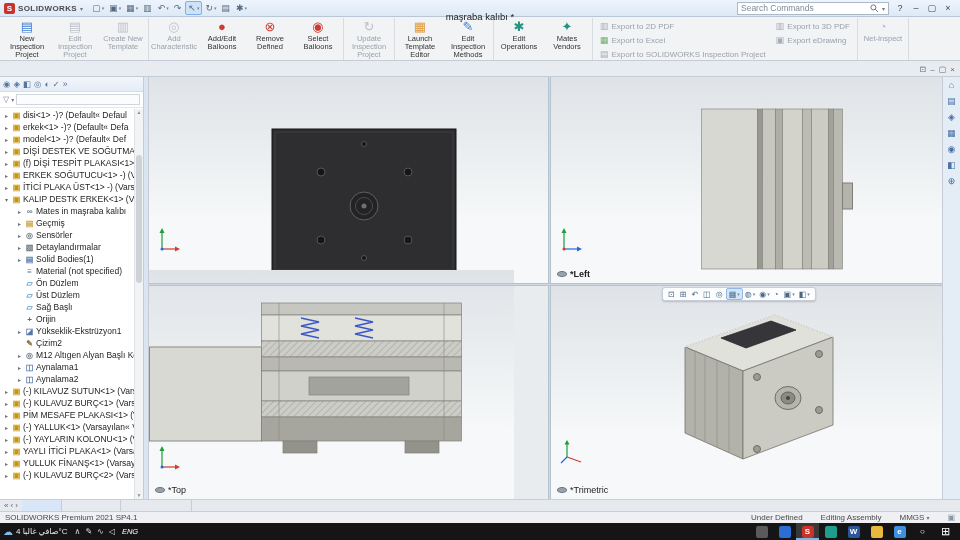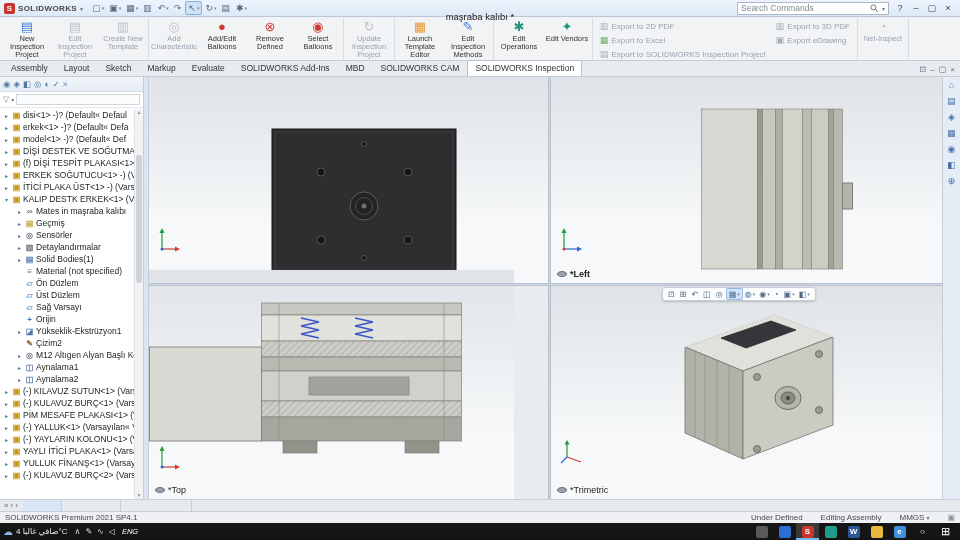"Edit Vendors" span.rlab { text: Edit -> Mates }
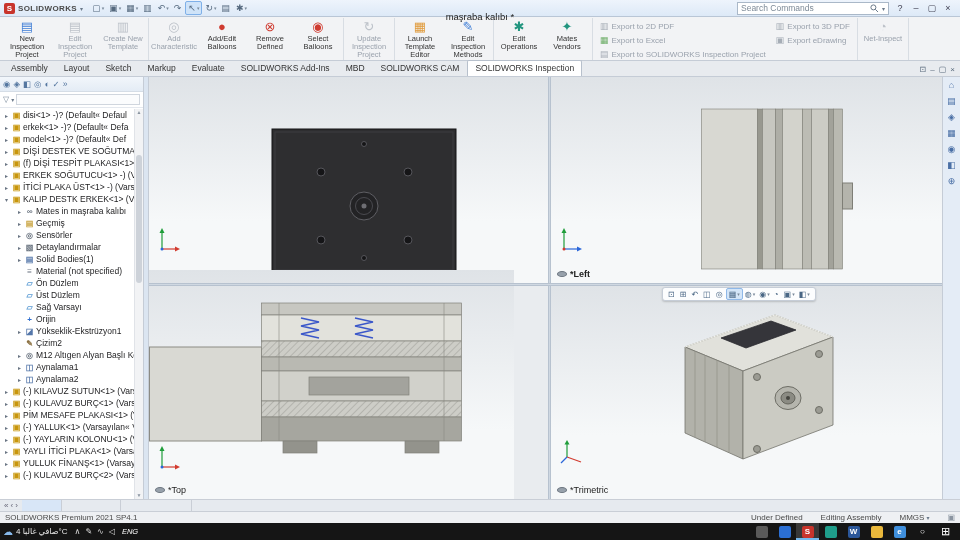"Assembly" div.tabs { html: <div> <div>Assembly</div> <div>Layout</div> <div>Sketch</div> <div>Markup</div> <div>Evaluate</div> <div>SOLIDWORKS Add-Ins</div> <div>MBD</div> <div>SOLIDWORKS CAM</div> <div>SOLIDWORKS Inspection</div> </div> -> none }
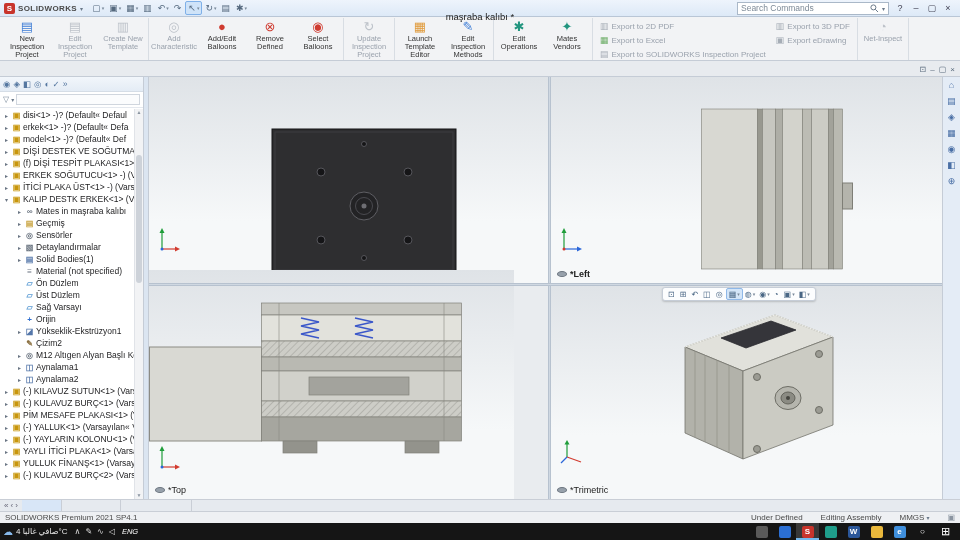"Sağ Varsayı" span.tlab { text: Varsayı -> Başlı }
